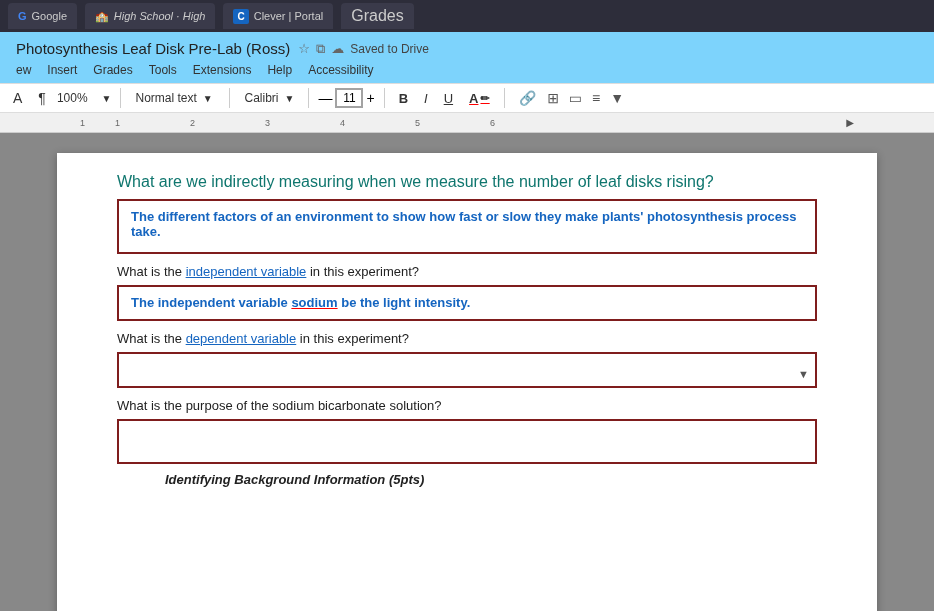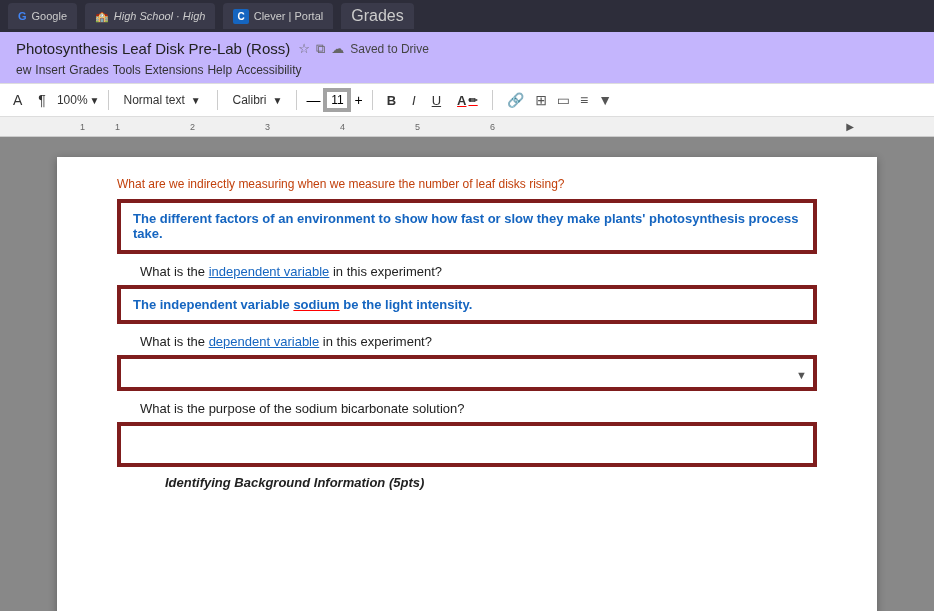"Photosynthesis Leaf Disk Pre-Lab (Ross)" .doc-header { background: #c4b5fd -> #7dd3fc }
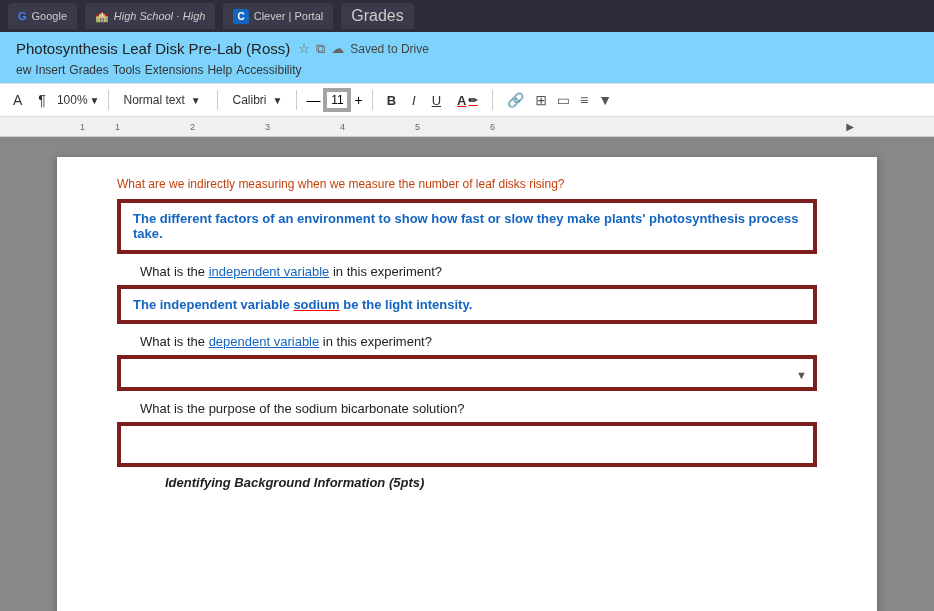"ew" .menu-bar { gap: 4px -> 16px }
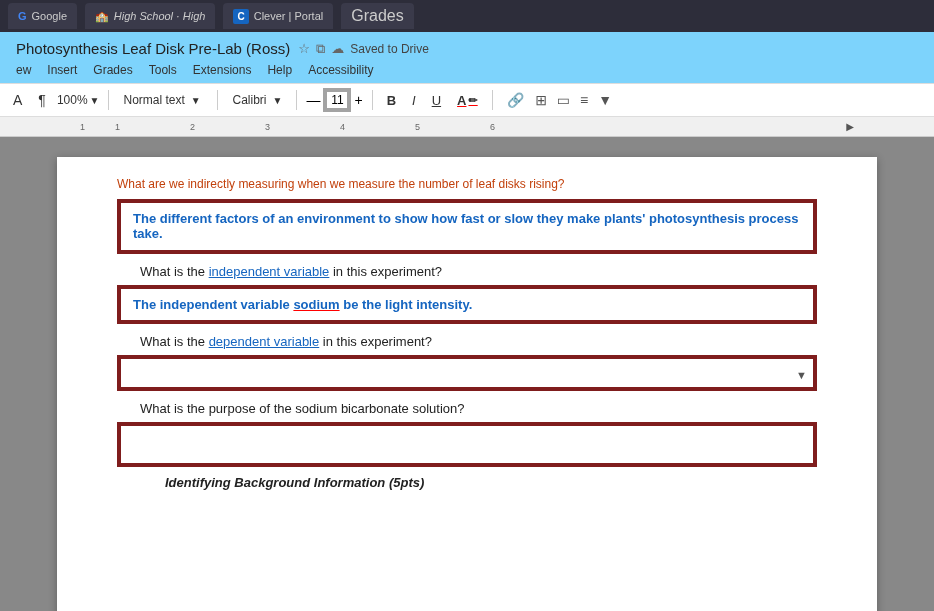"100%" .toolbar-zoom { gap: 2px -> 14px }
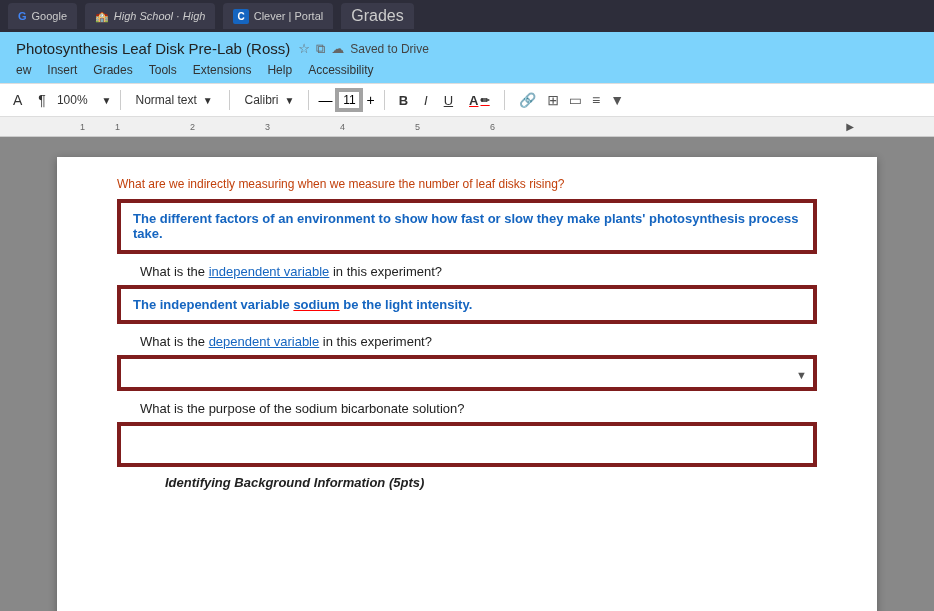"11" .font-size-box { border: 4px solid #a3a3a3 -> 2px solid #a3a3a3 }
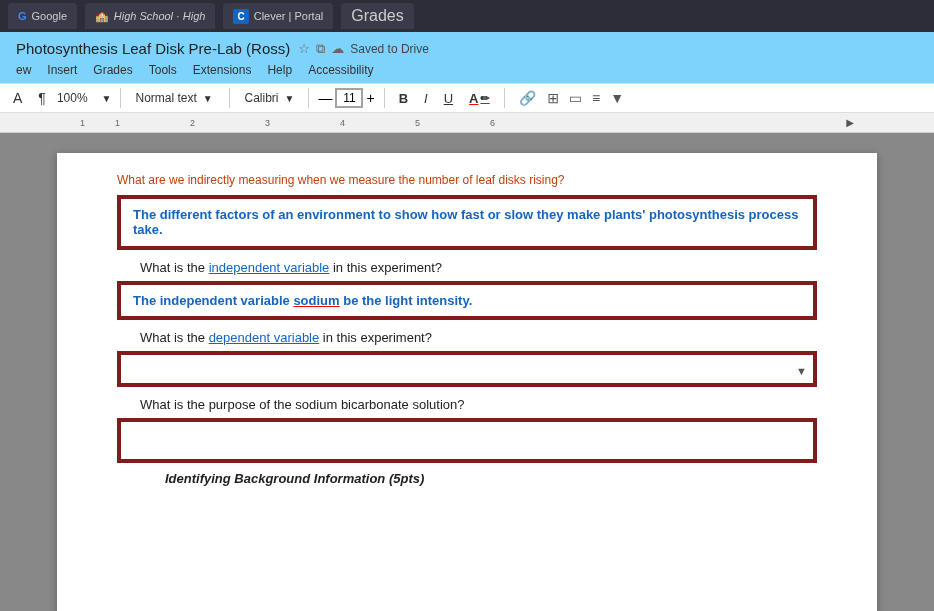"What are we indirectly measuring" .top-question { color: #c2410c -> #0f766e; font-size: 12px -> 16px }
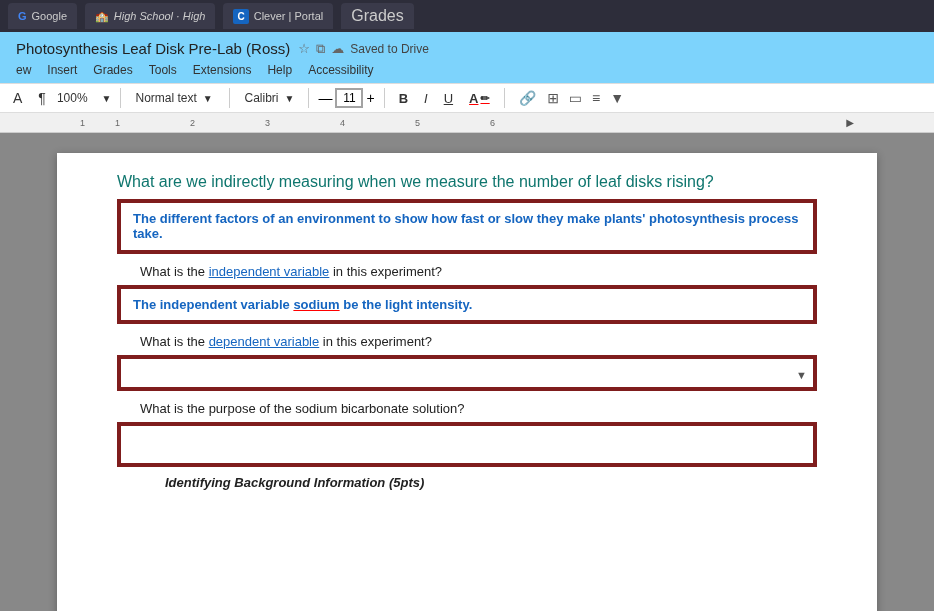"The different factors of an" .answer-box { border: 4px solid #7f1d1d -> 2px solid #7f1d1d }
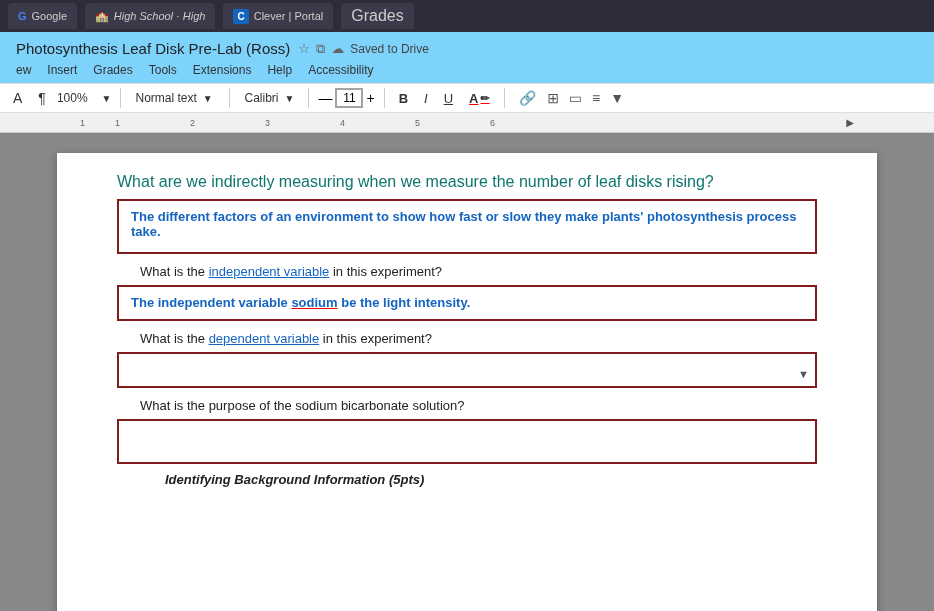"What is the independent variable" .question-text { margin-left: 23px -> none }
